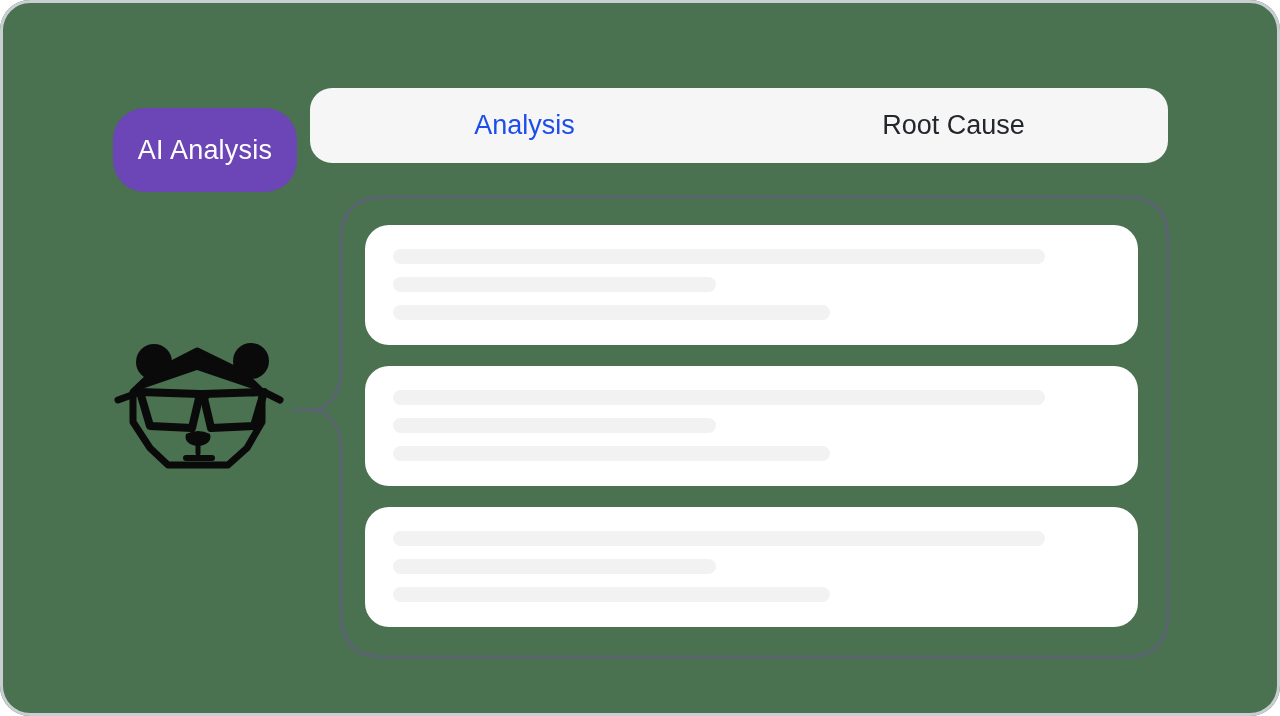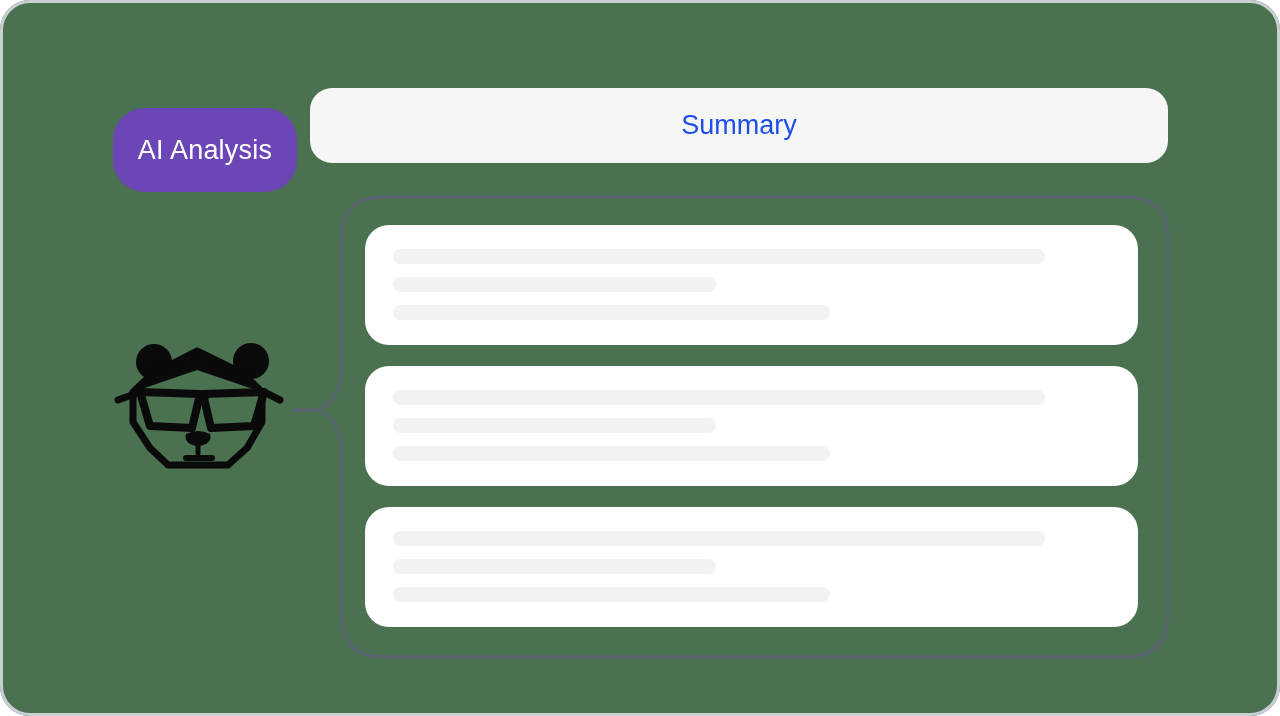"Summary" div.tab { text: Summary -> Analysis }
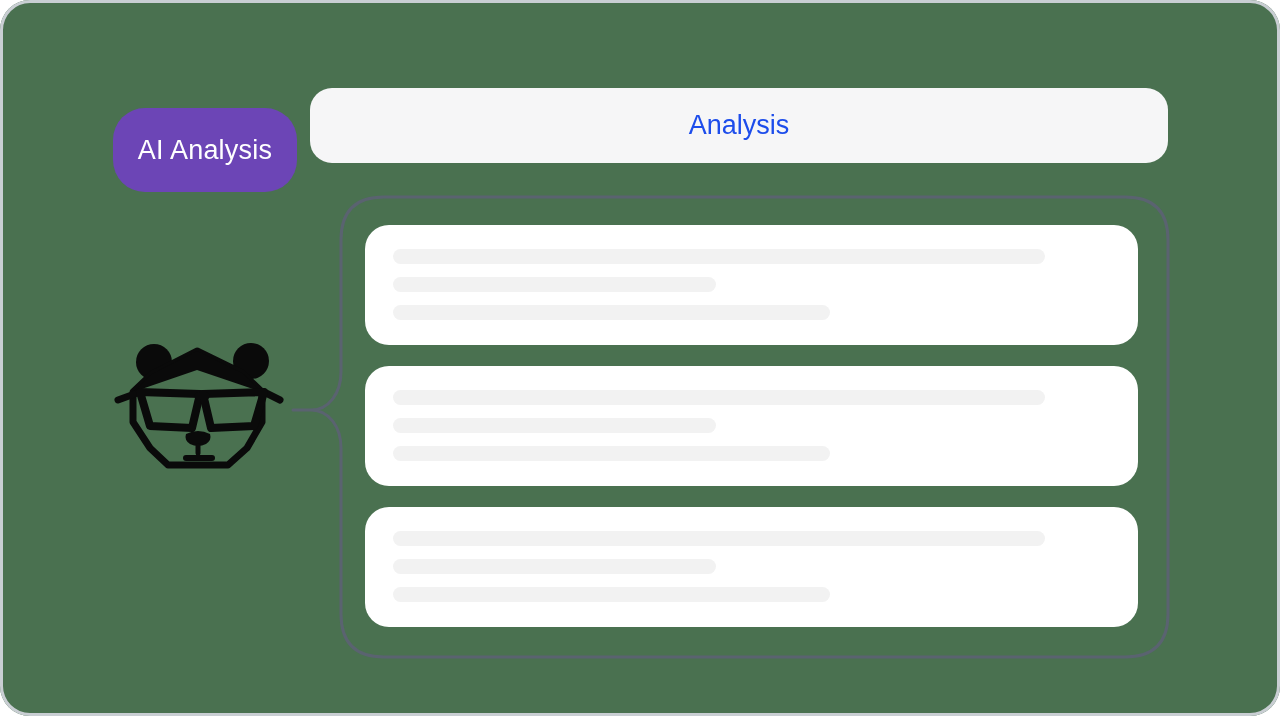"Root Cause" div.tab { html: none -> <div>Root Cause</div> }
